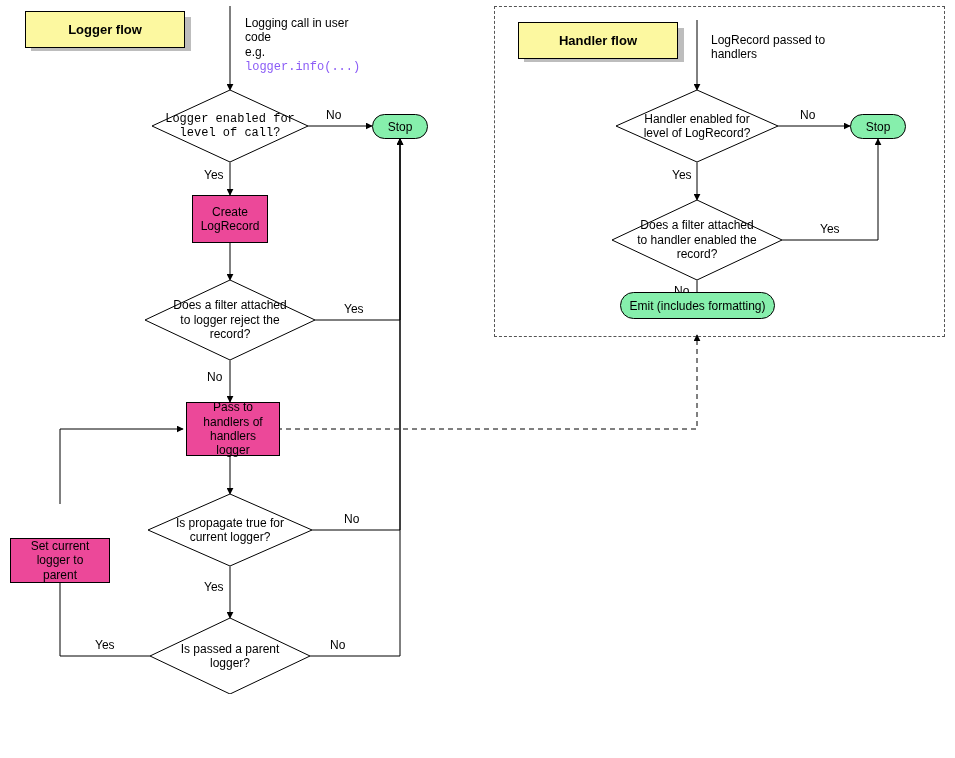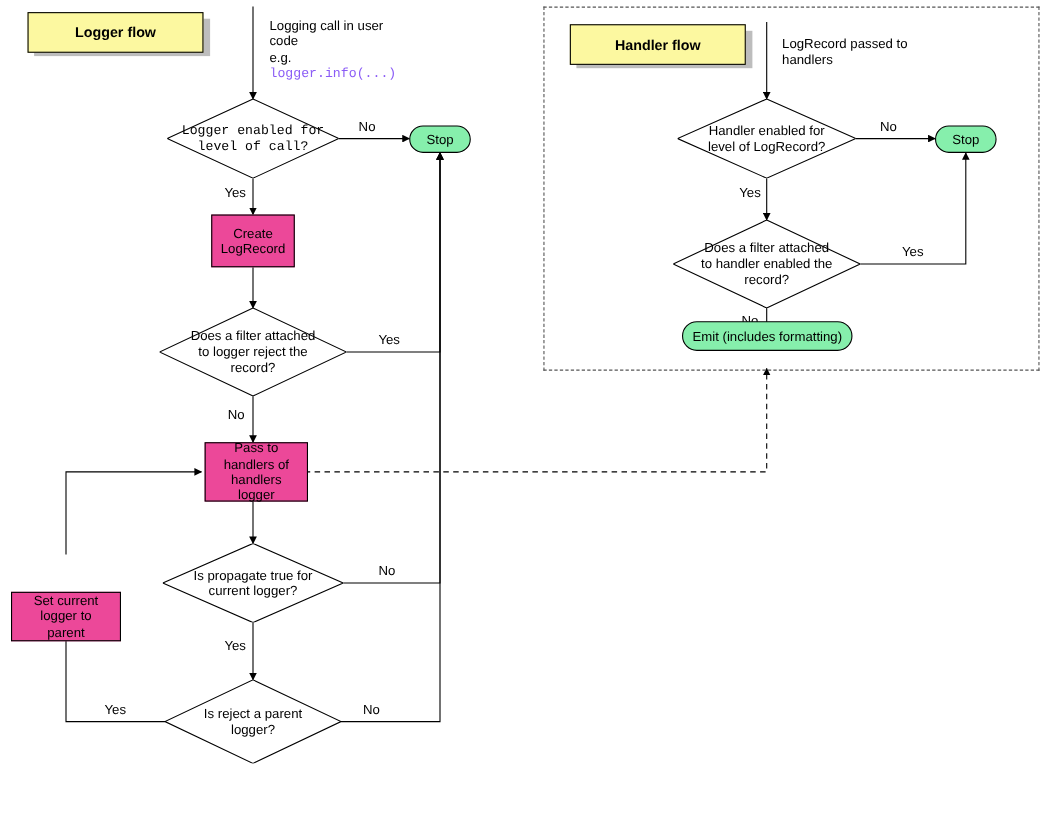"Is reject a parent" span { text: reject -> passed }
